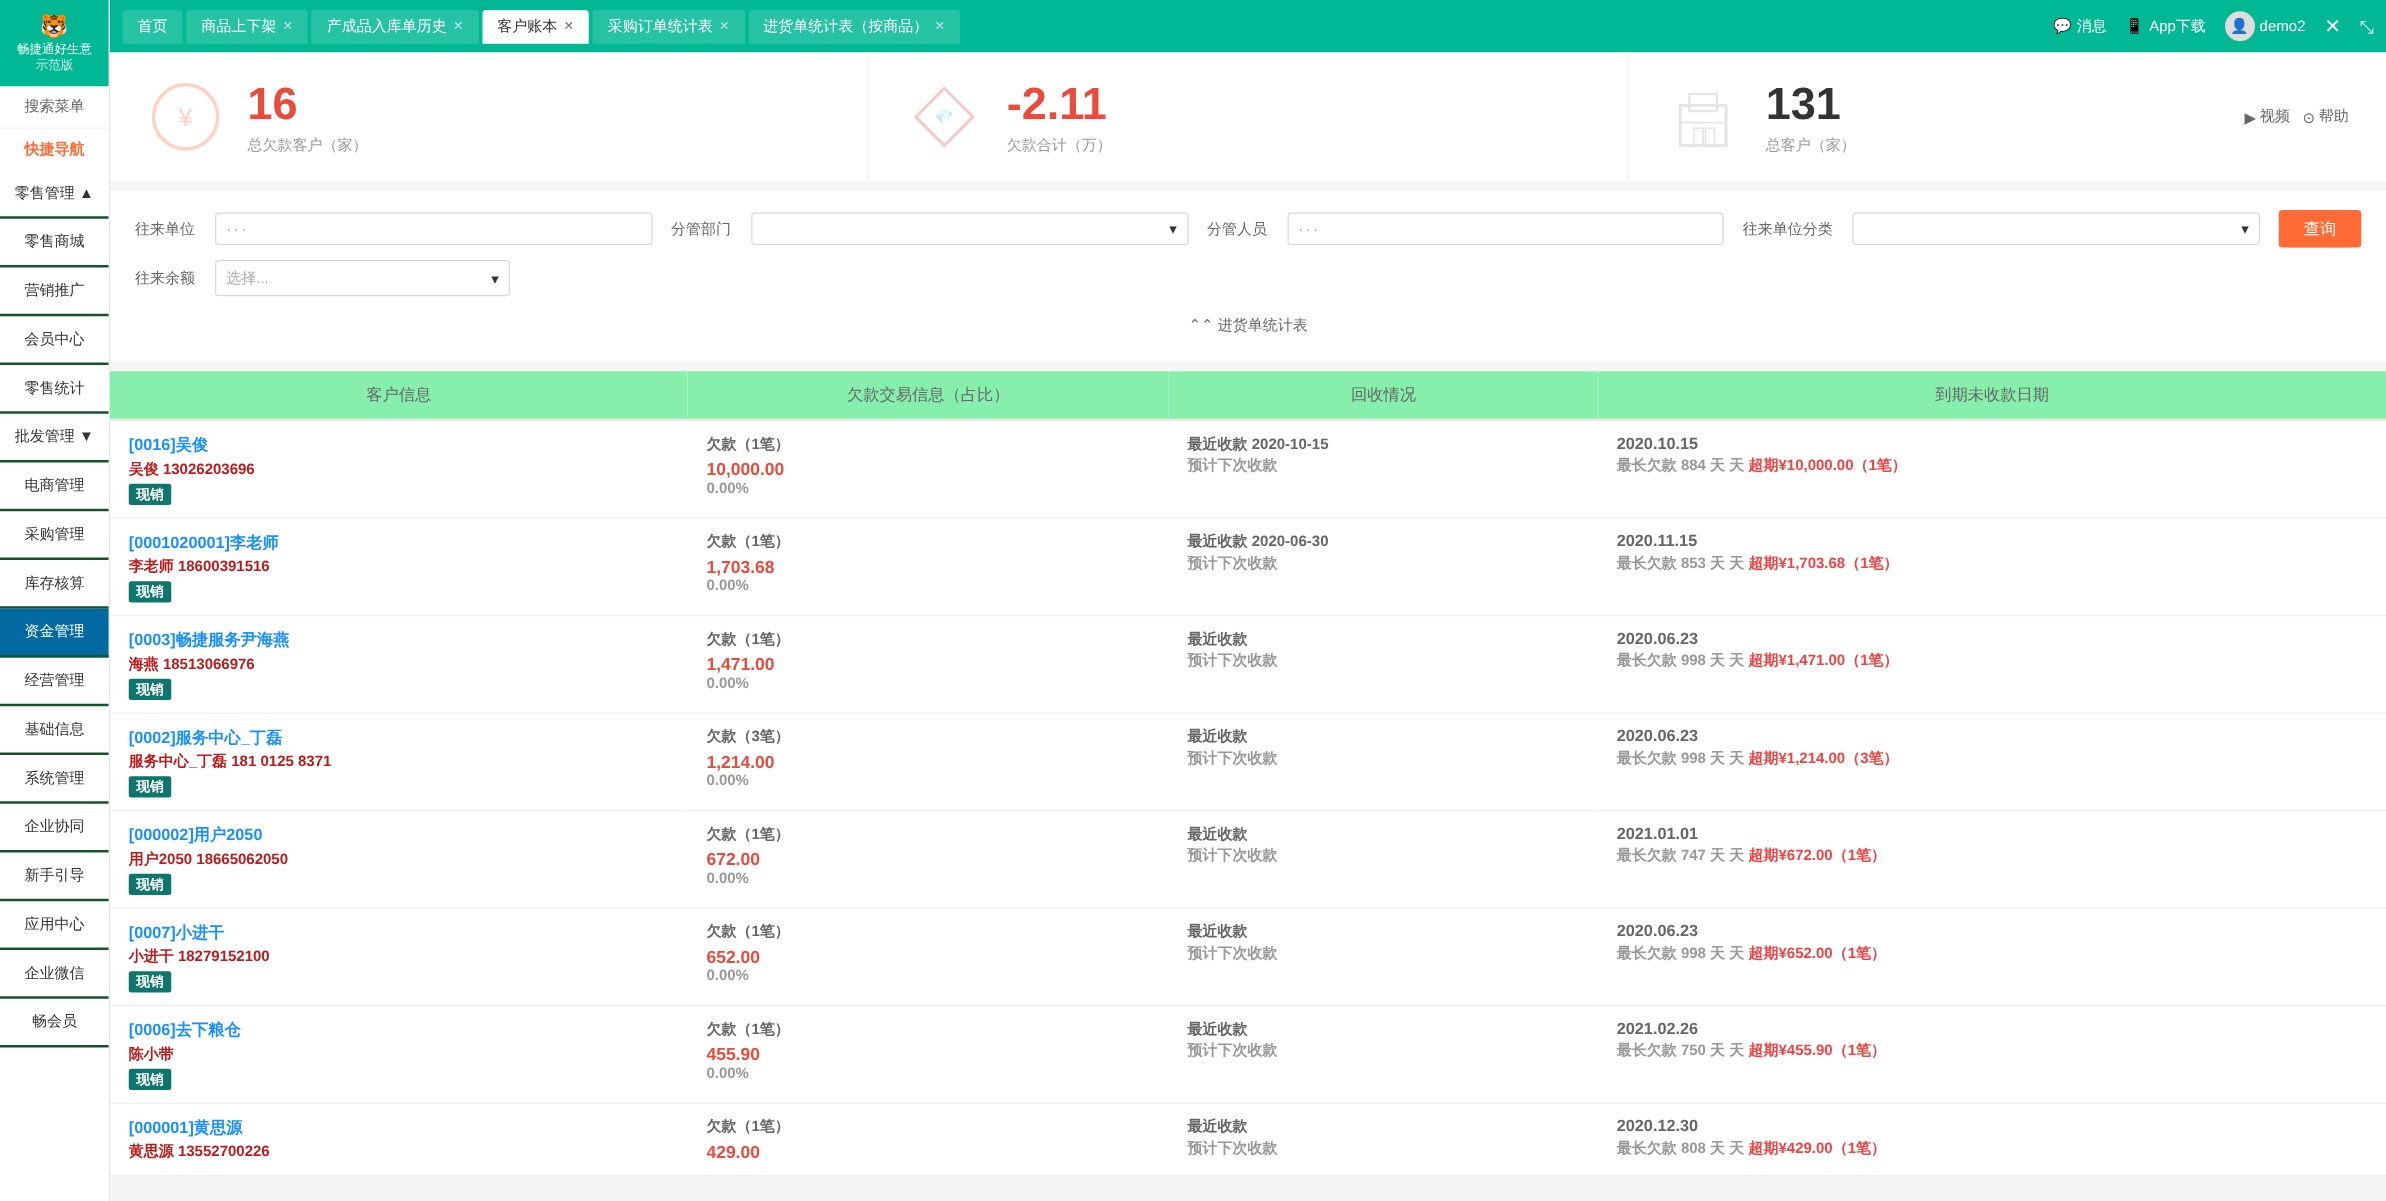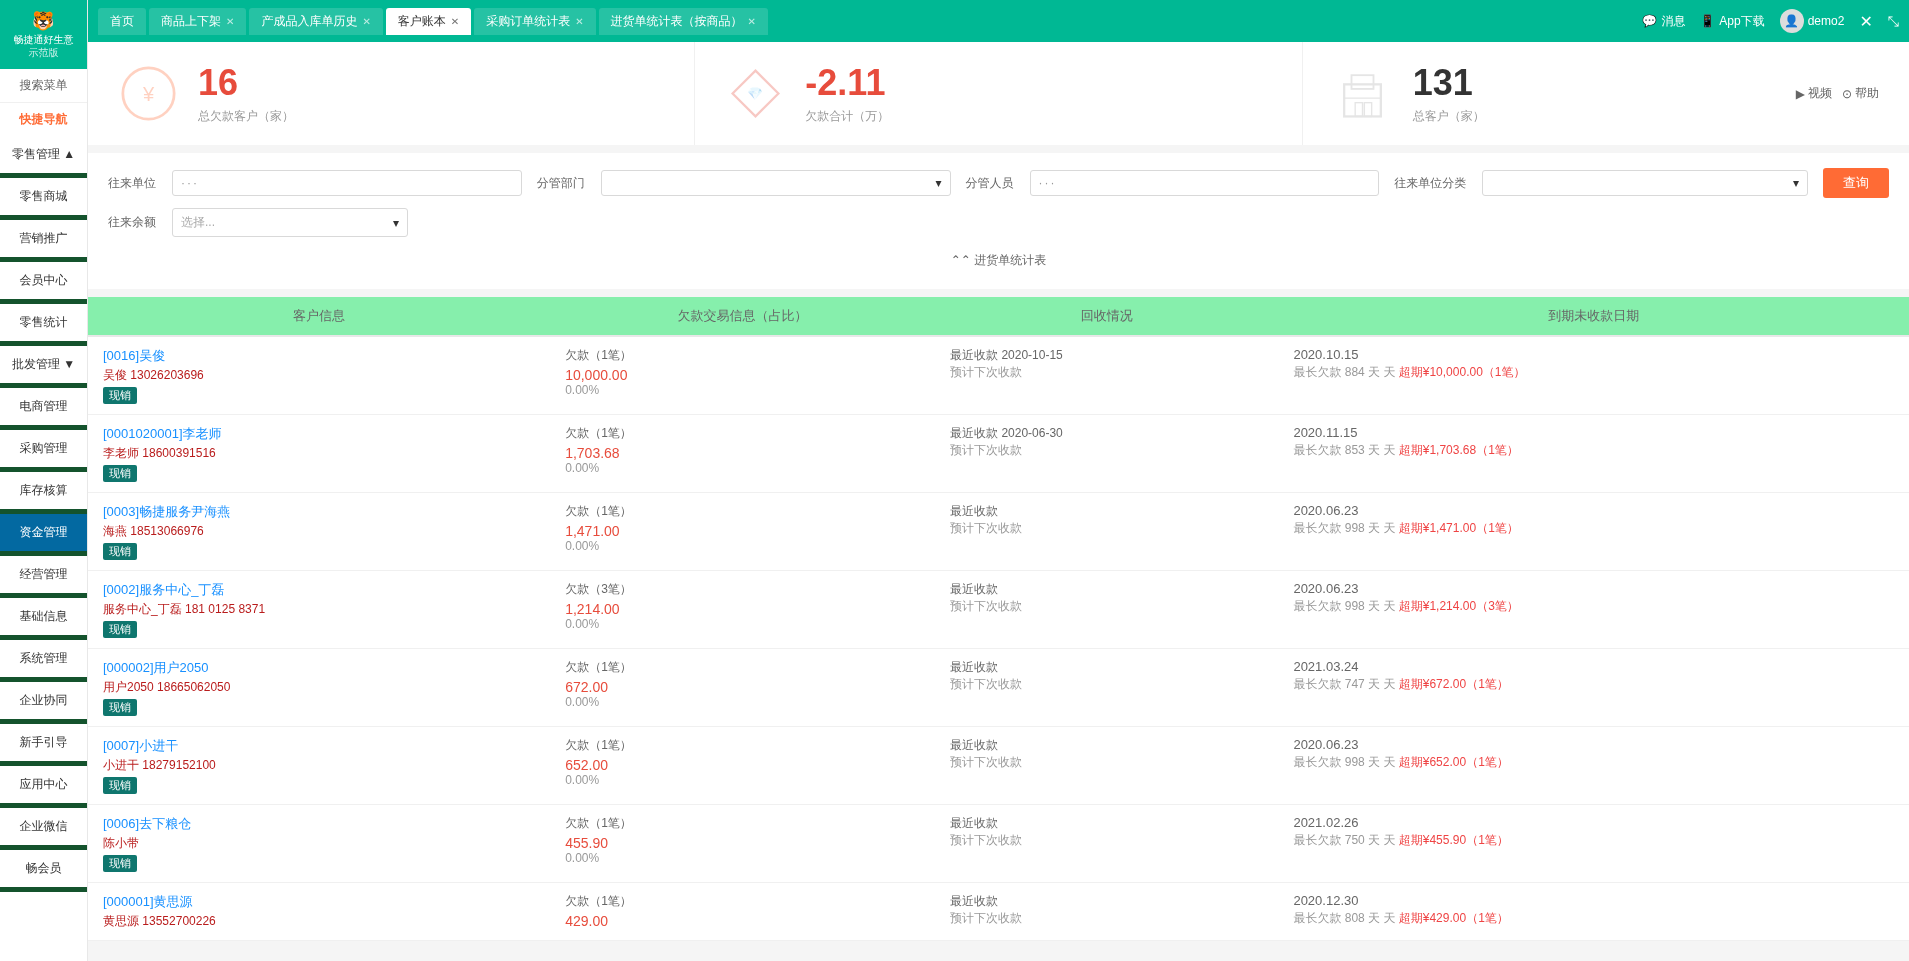"零售管理 ▲" .sidebar-item { border-bottom: 5px solid #14532d -> 2px solid #14532d }
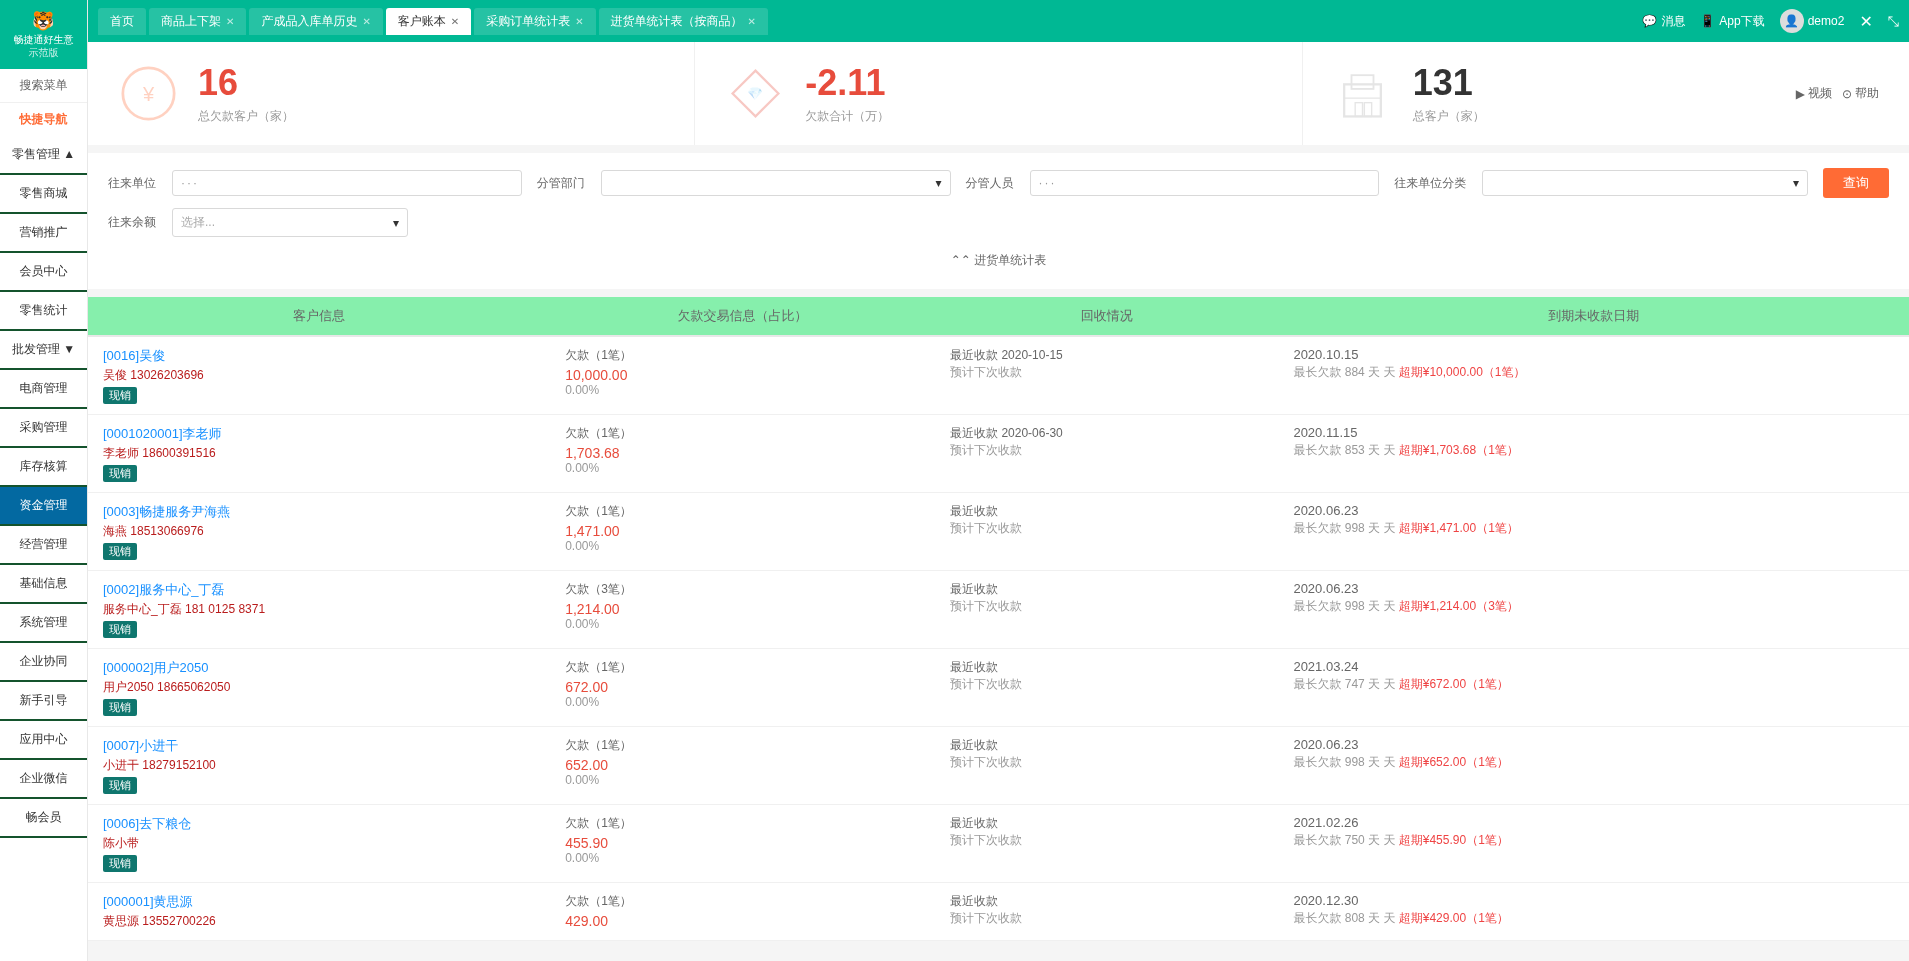"[0016]吴俊" .data-table td { font-weight: none -> bold }
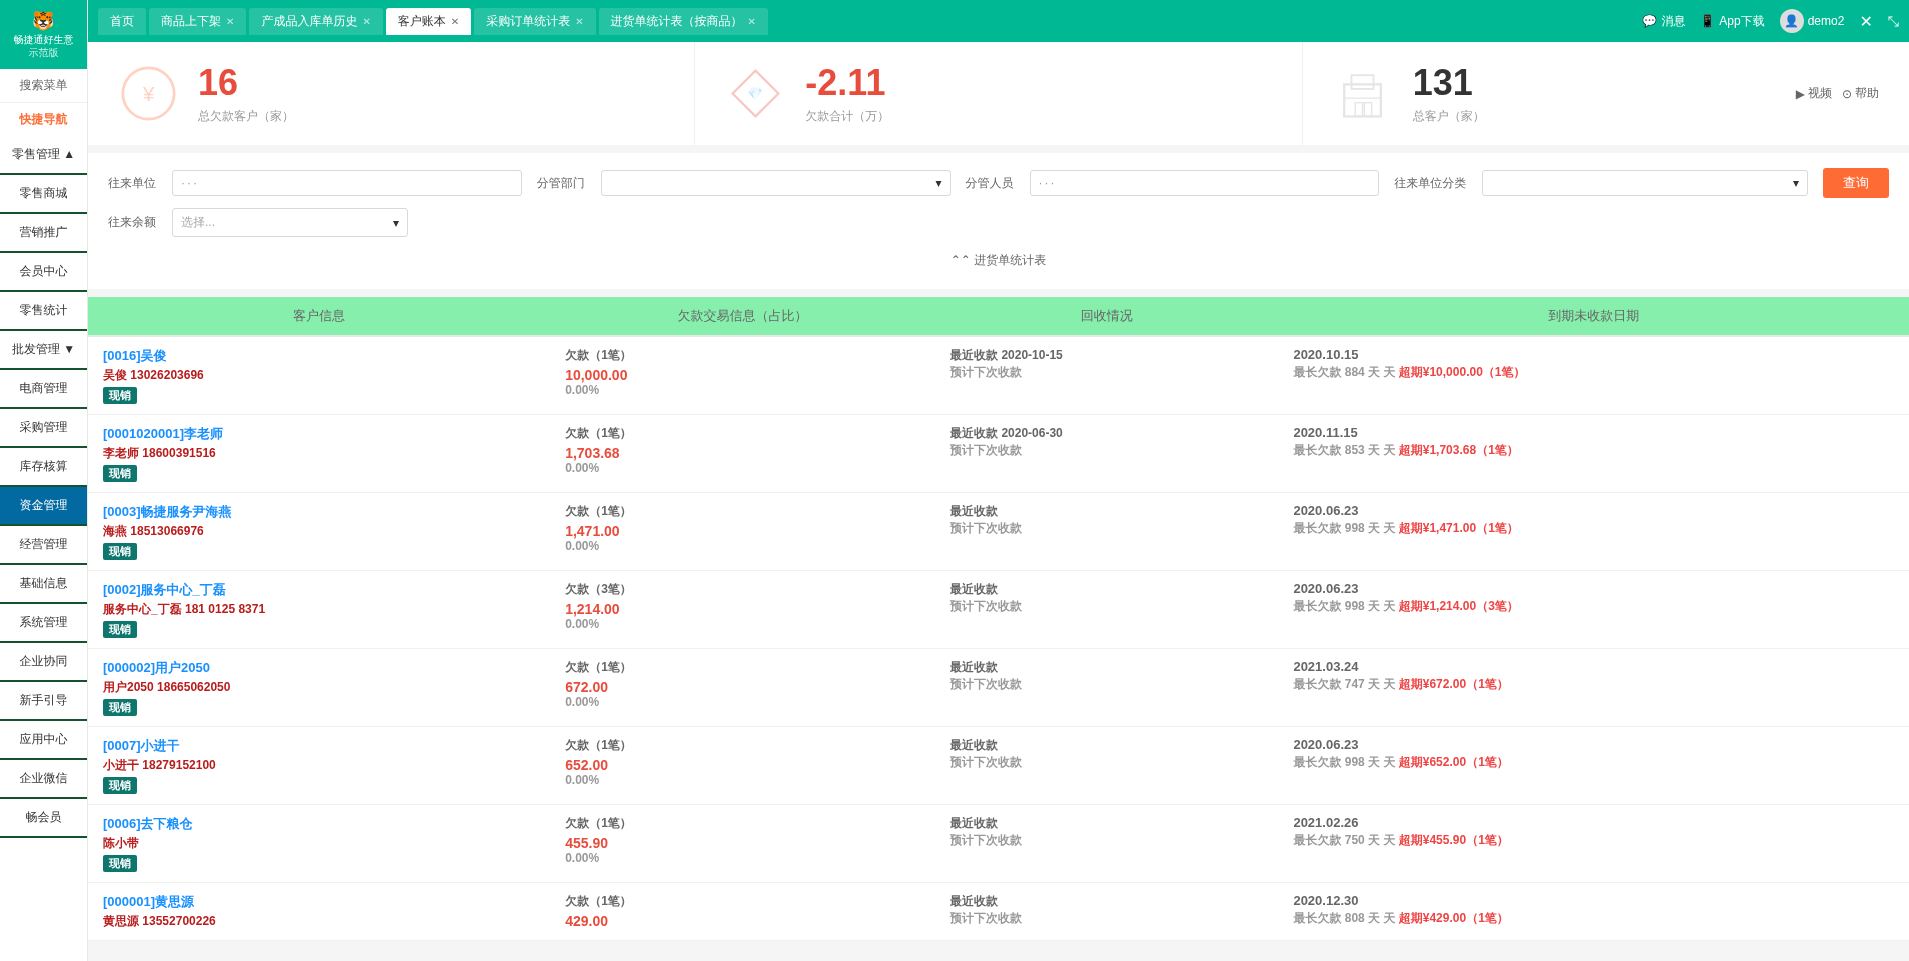"2021.03.24" div.overdue-date { text: 2021.03.24 -> 2021.01.01 }
